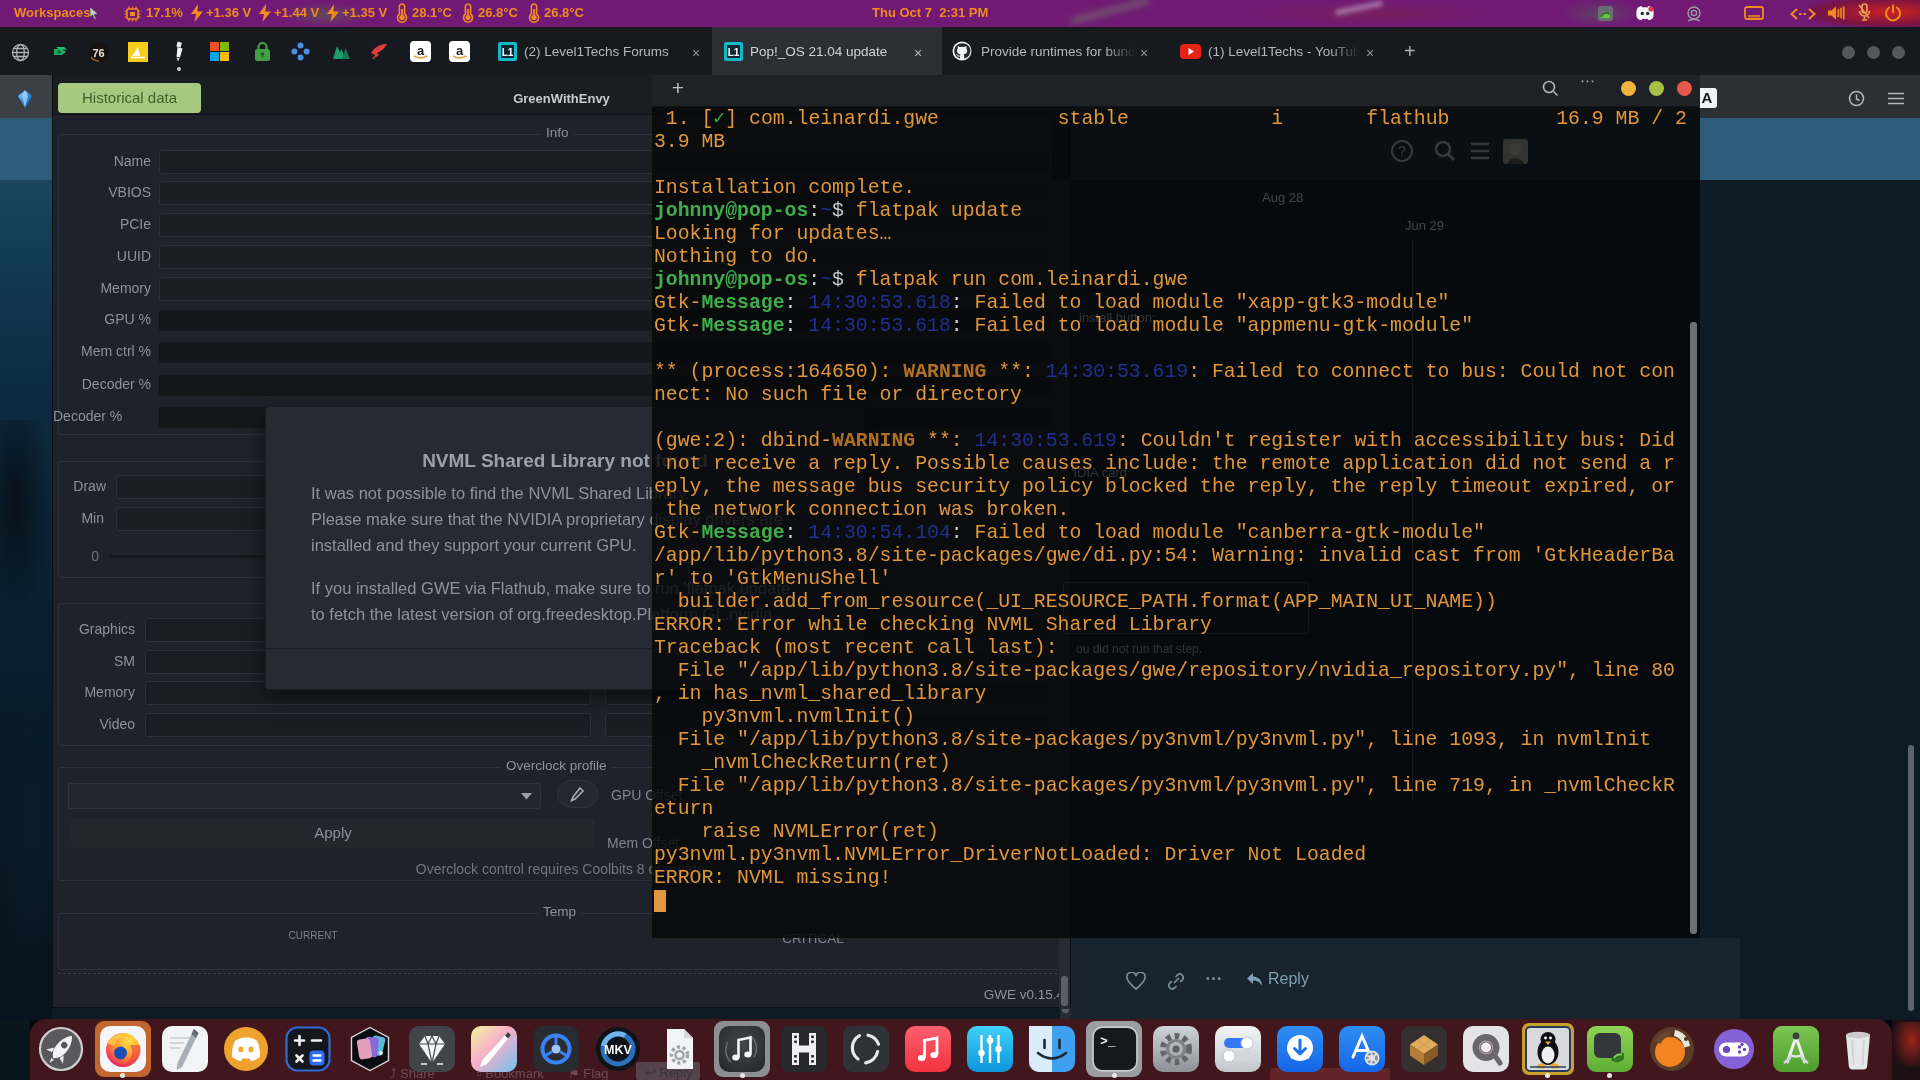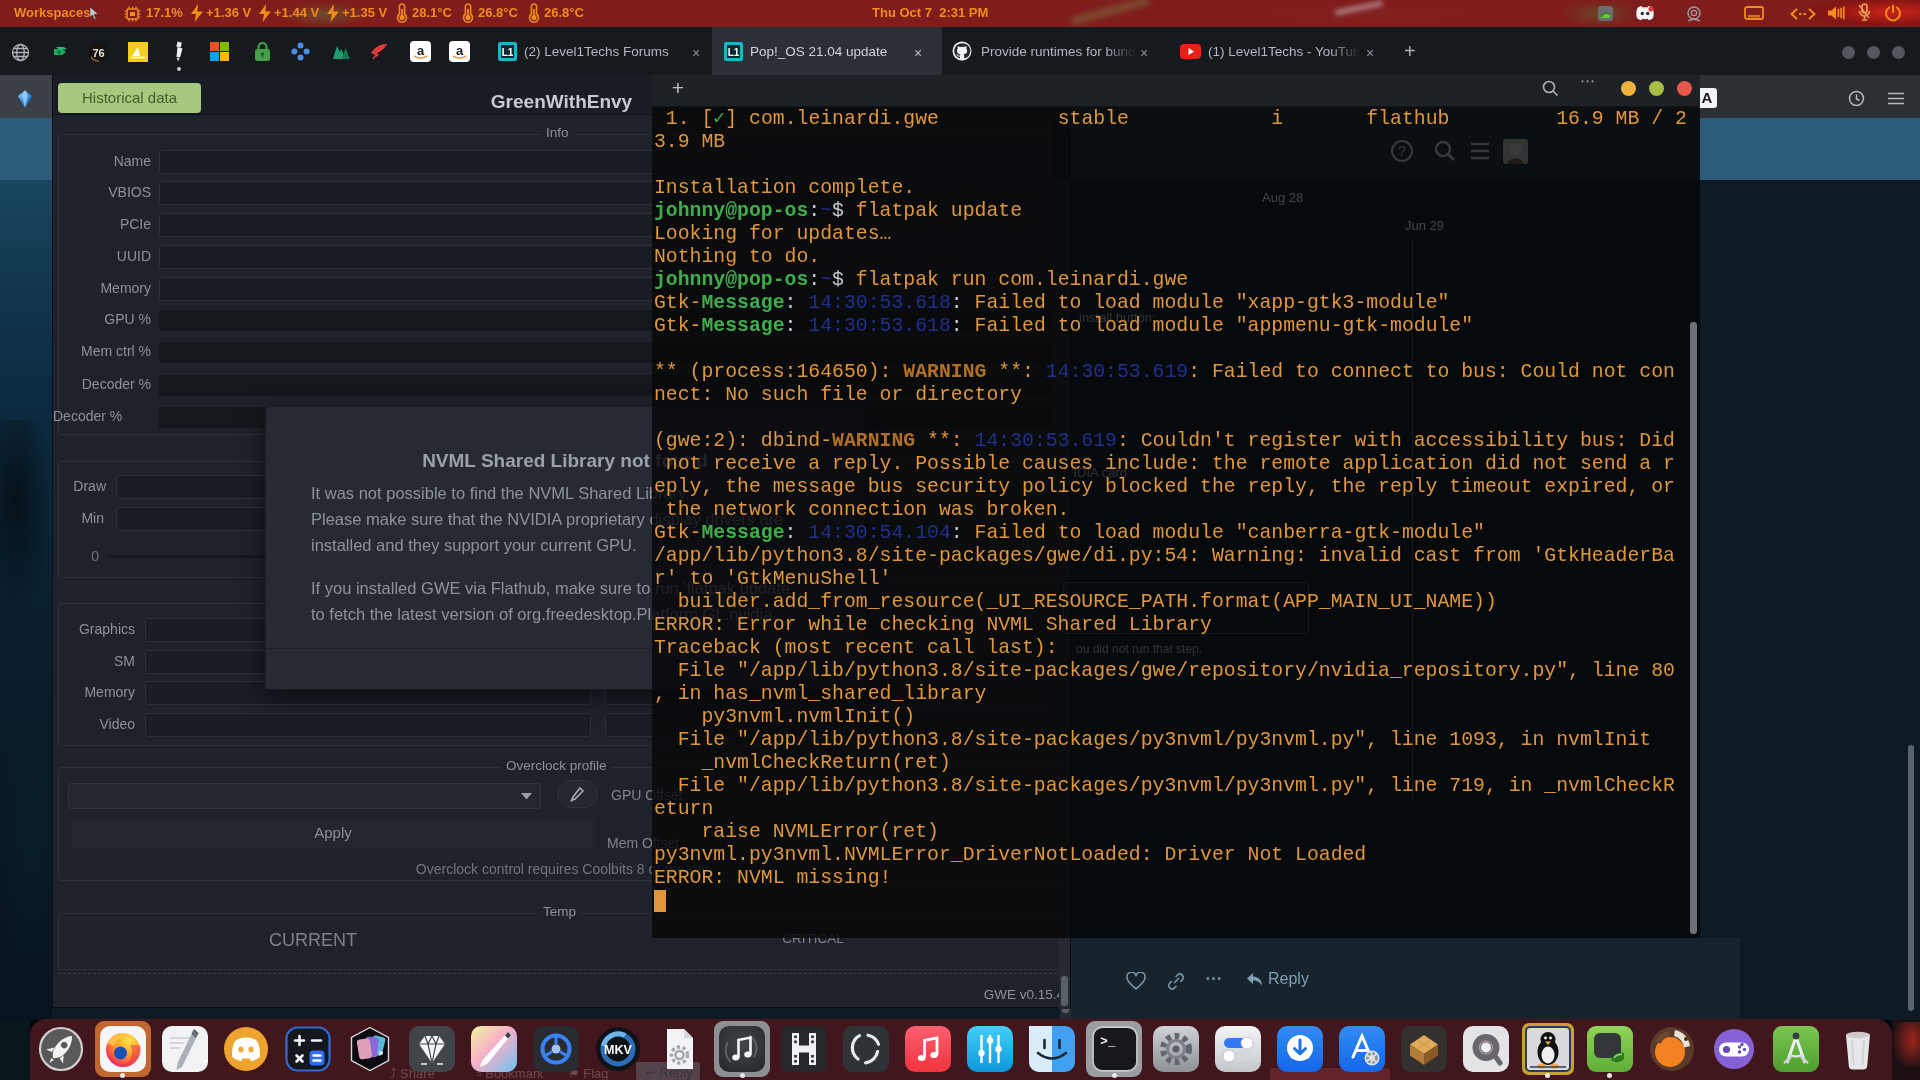"Workspaces" #topbar { background: #7f1d1d -> #701a75 }
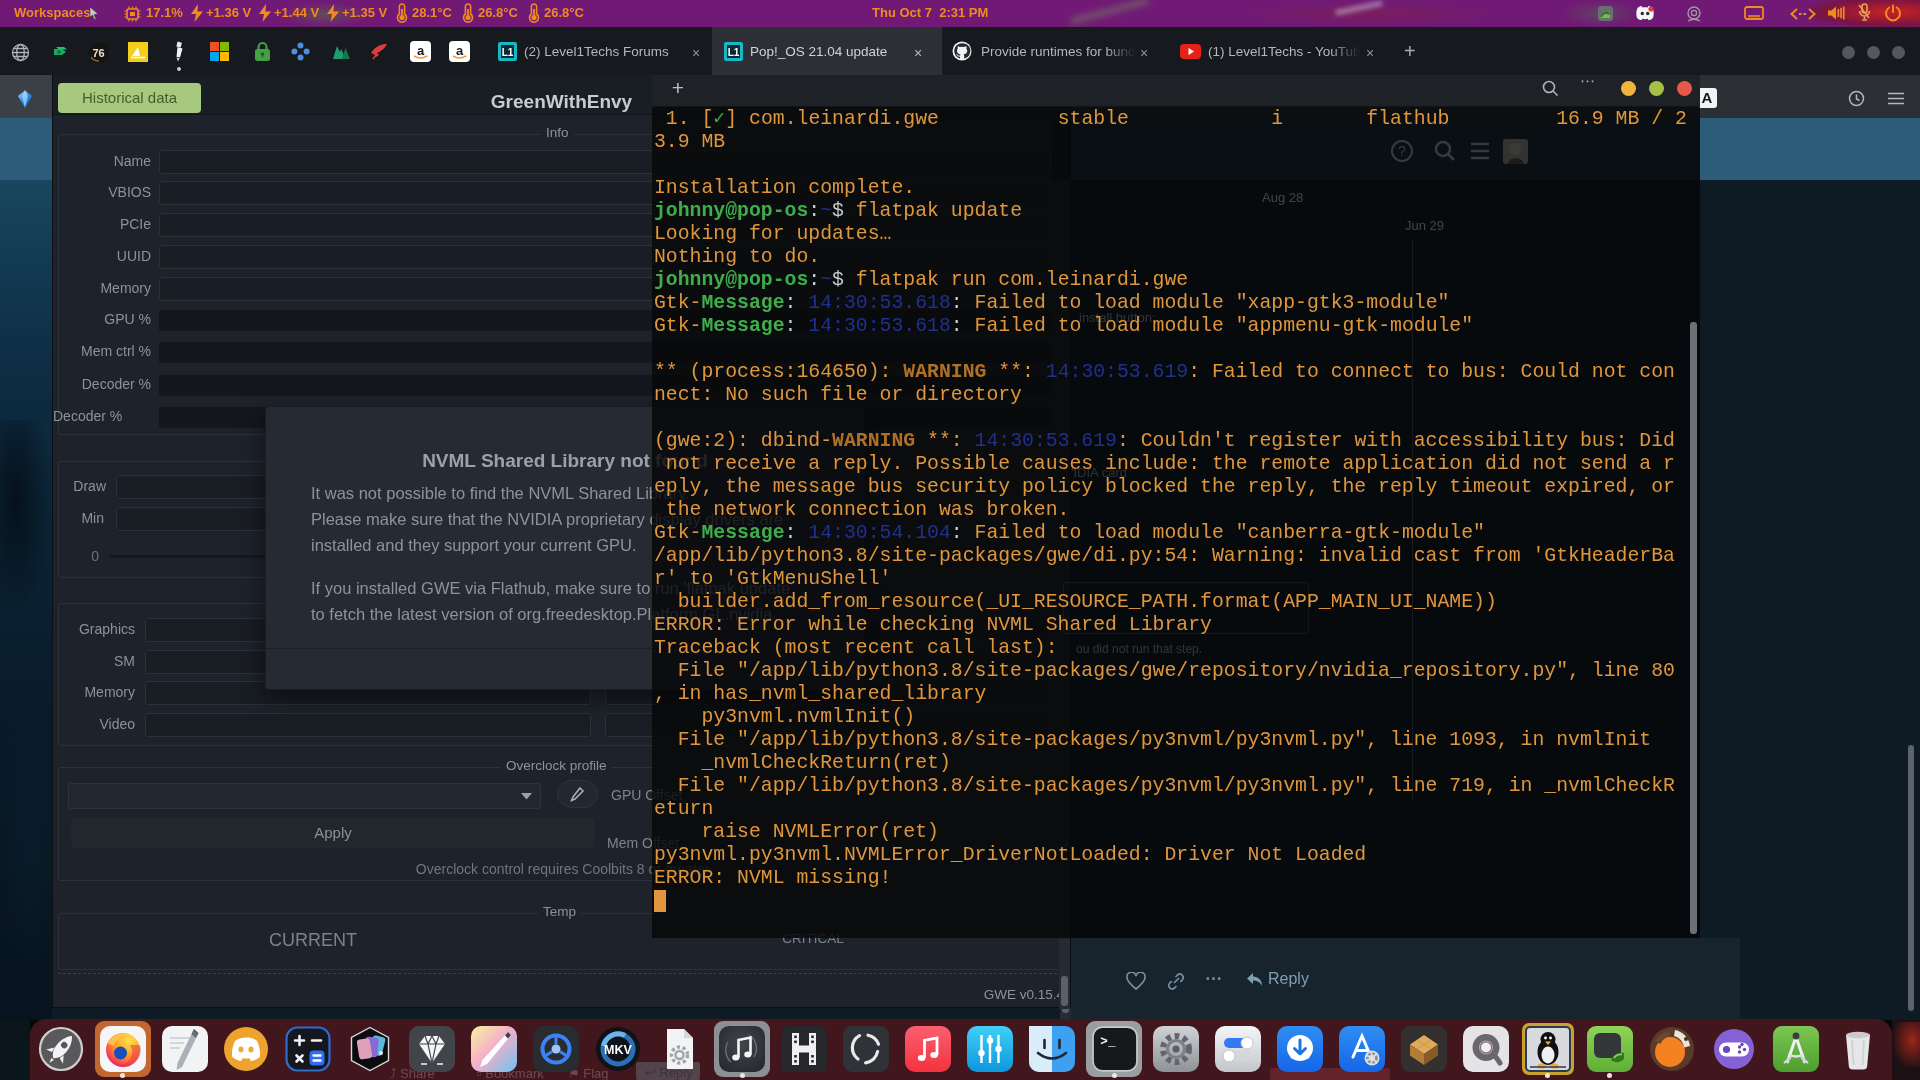"GreenWithEnvy" div.a { font-size: 19px -> 13px }
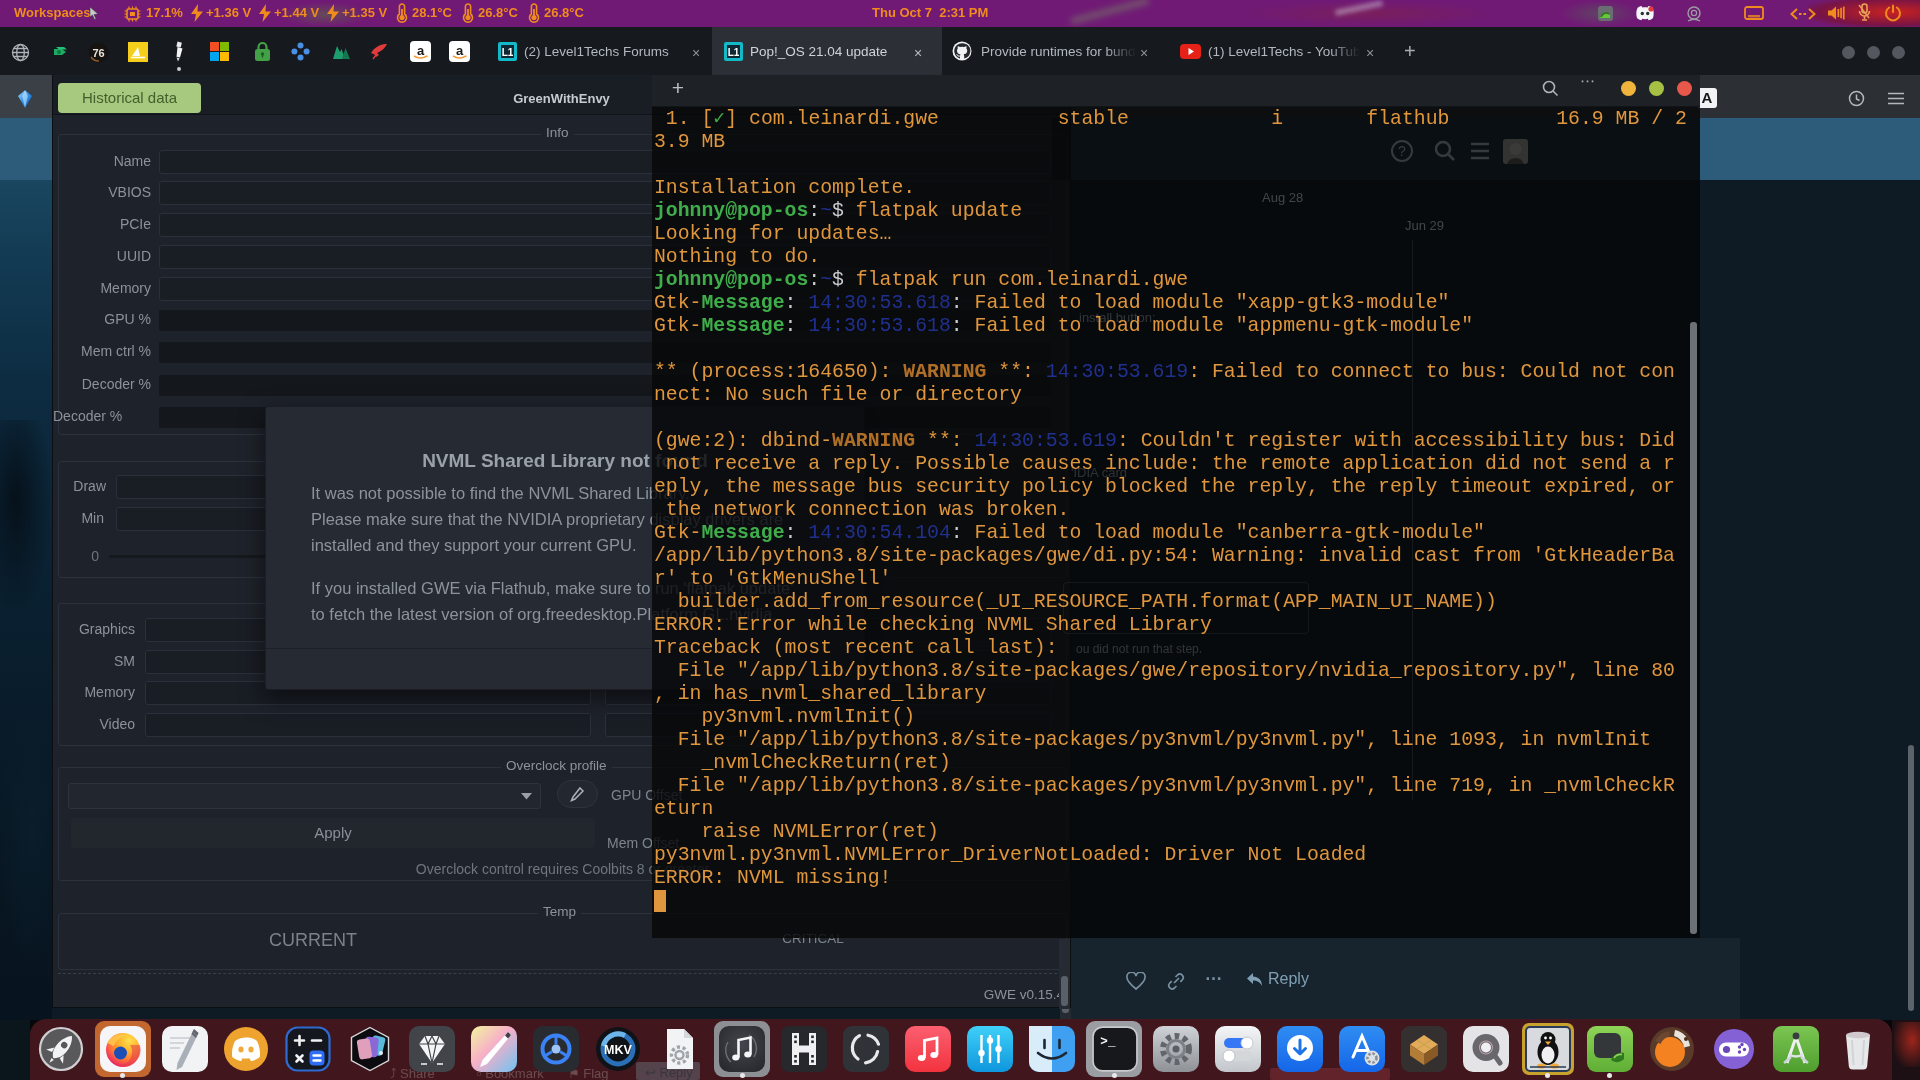"CURRENT" div.a { font-size: 18px -> 10px }
